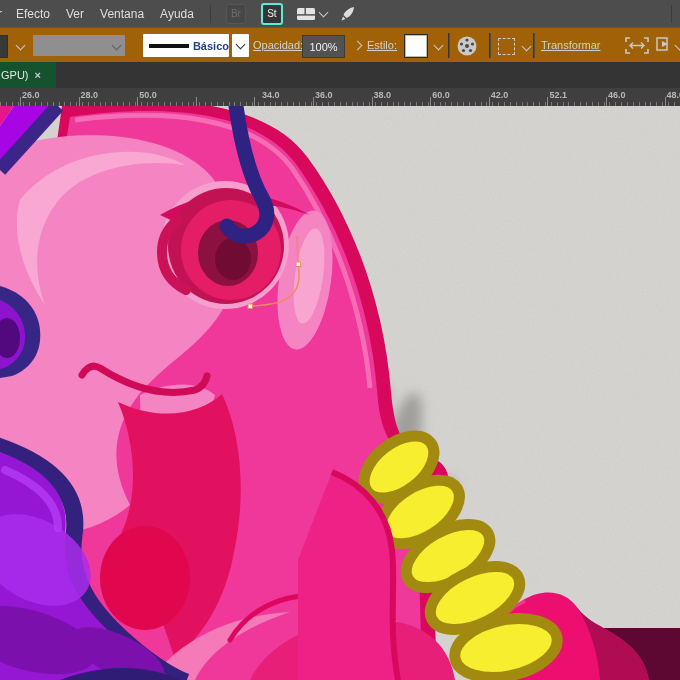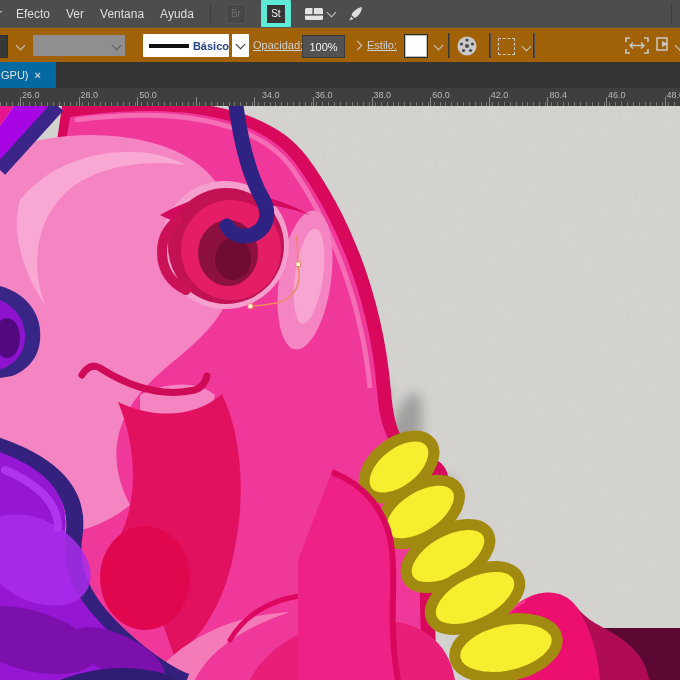"St" .badge-st { border: 6px solid #5eead4 -> 2px solid #5eead4 }
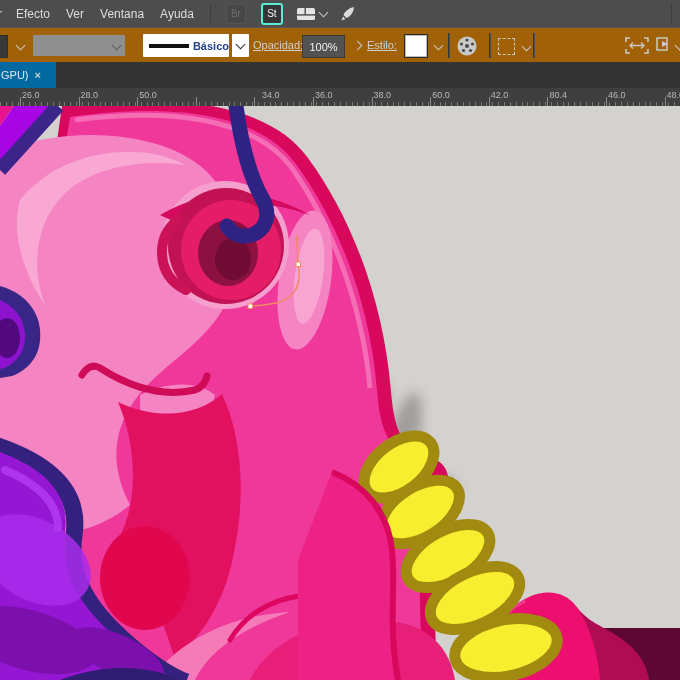"Transformar" span.abs { html: none -> <span>Transformar</span> }
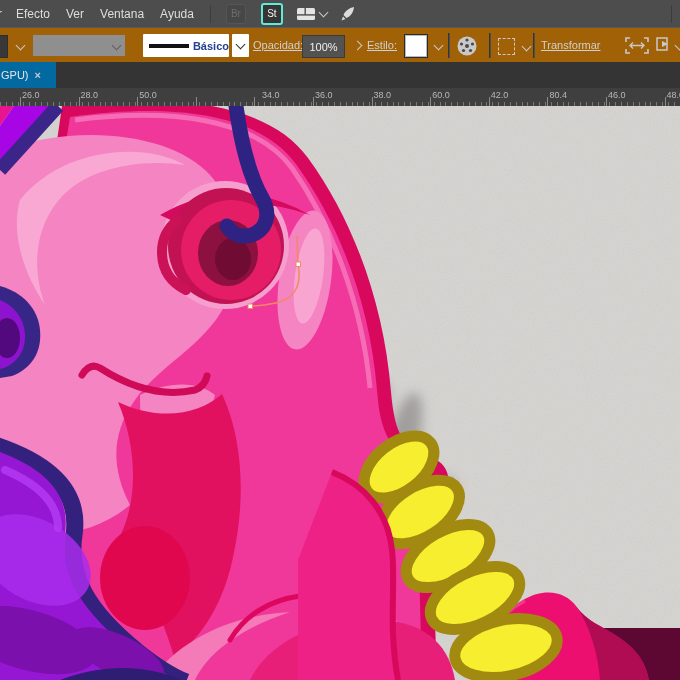"GPU)" .doc-tab { background: #0369a1 -> #14532d }
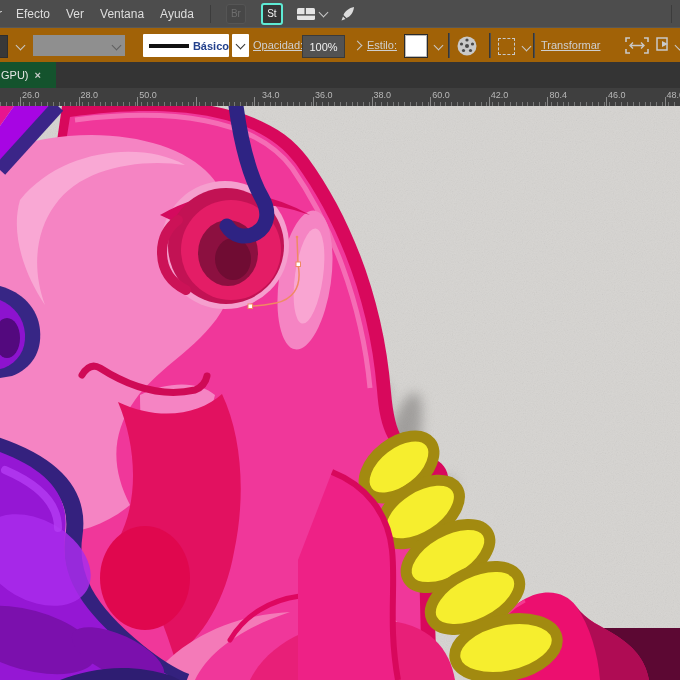"26.0" #ruler { font-weight: none -> bold }
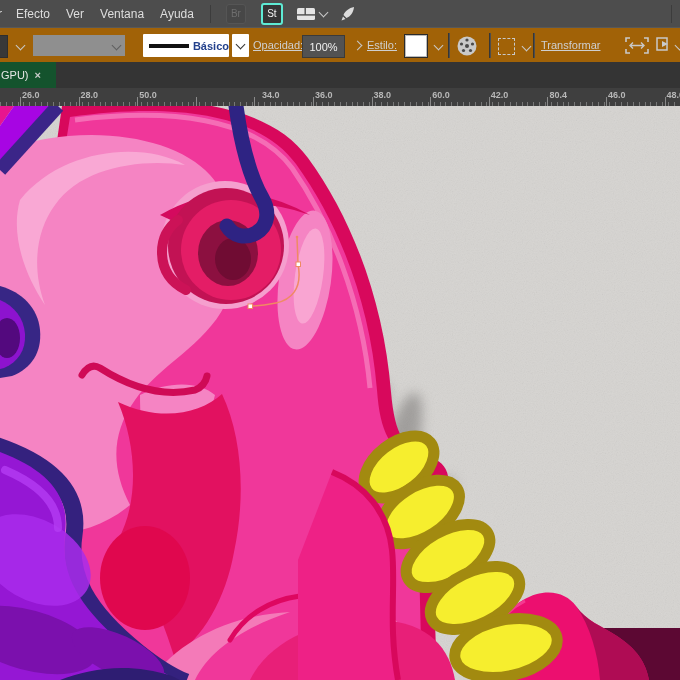"80.4" span.ruler-label { text: 80.4 -> 52.1 }
